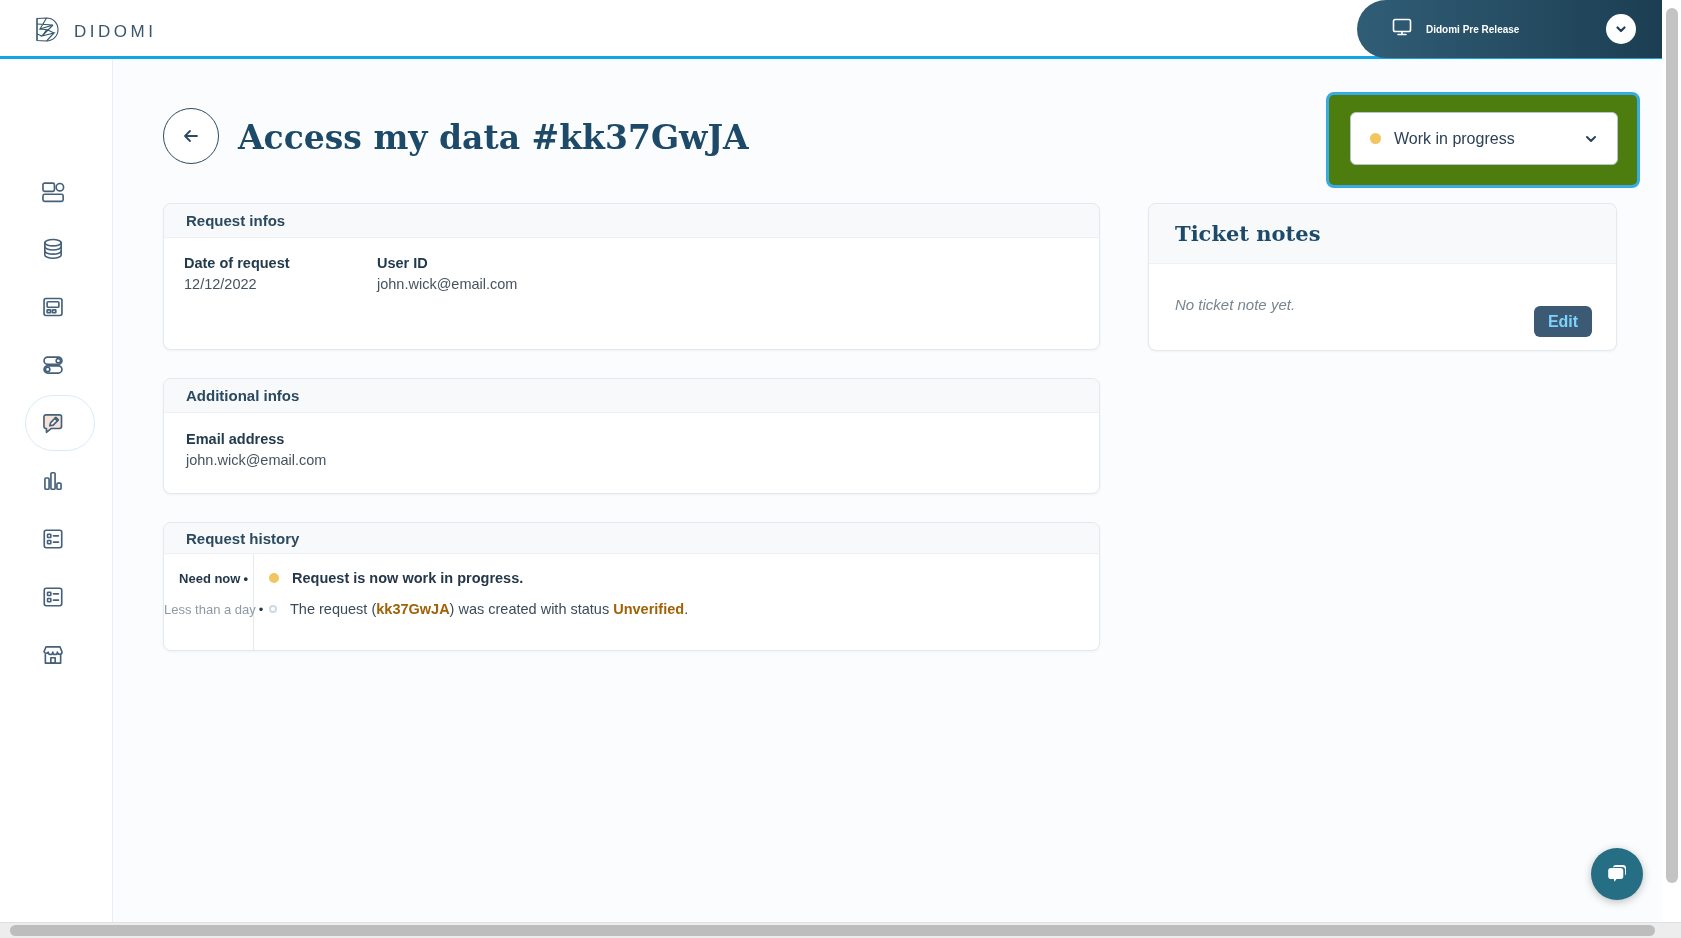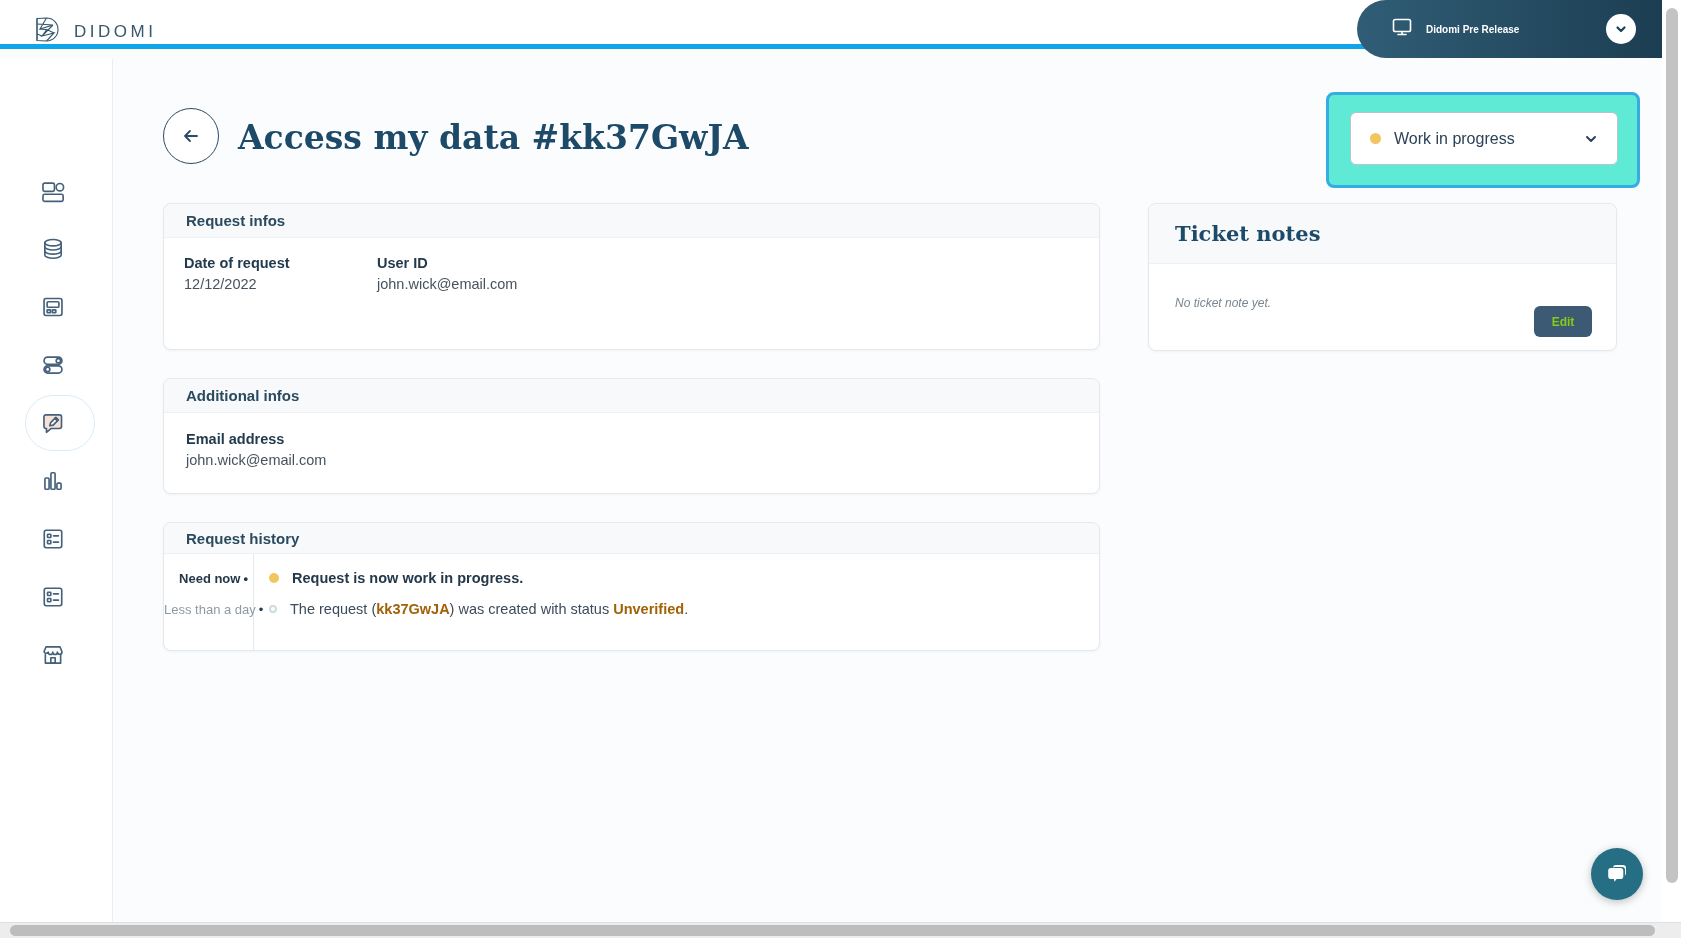"DIDOMI" .topbar { border-bottom: 5px solid #0ea5e9 -> 3px solid #0ea5e9; height: 49px -> 59px }
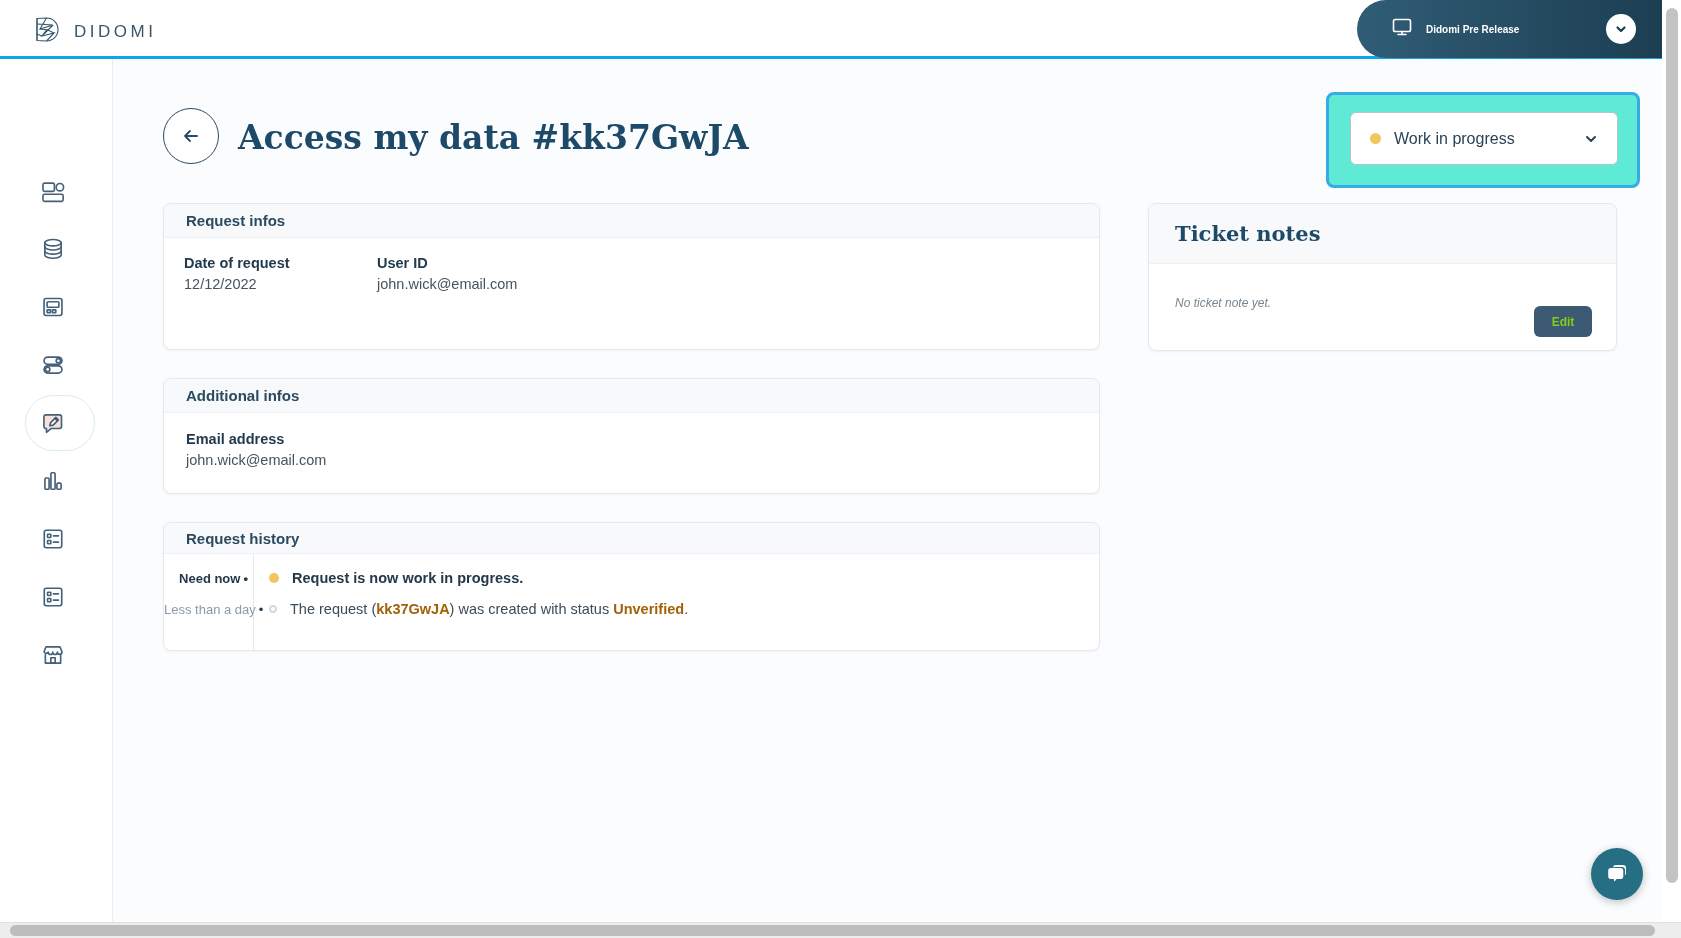"Work in progress" .status-box { background: #5eead4 -> #4d7c0f }
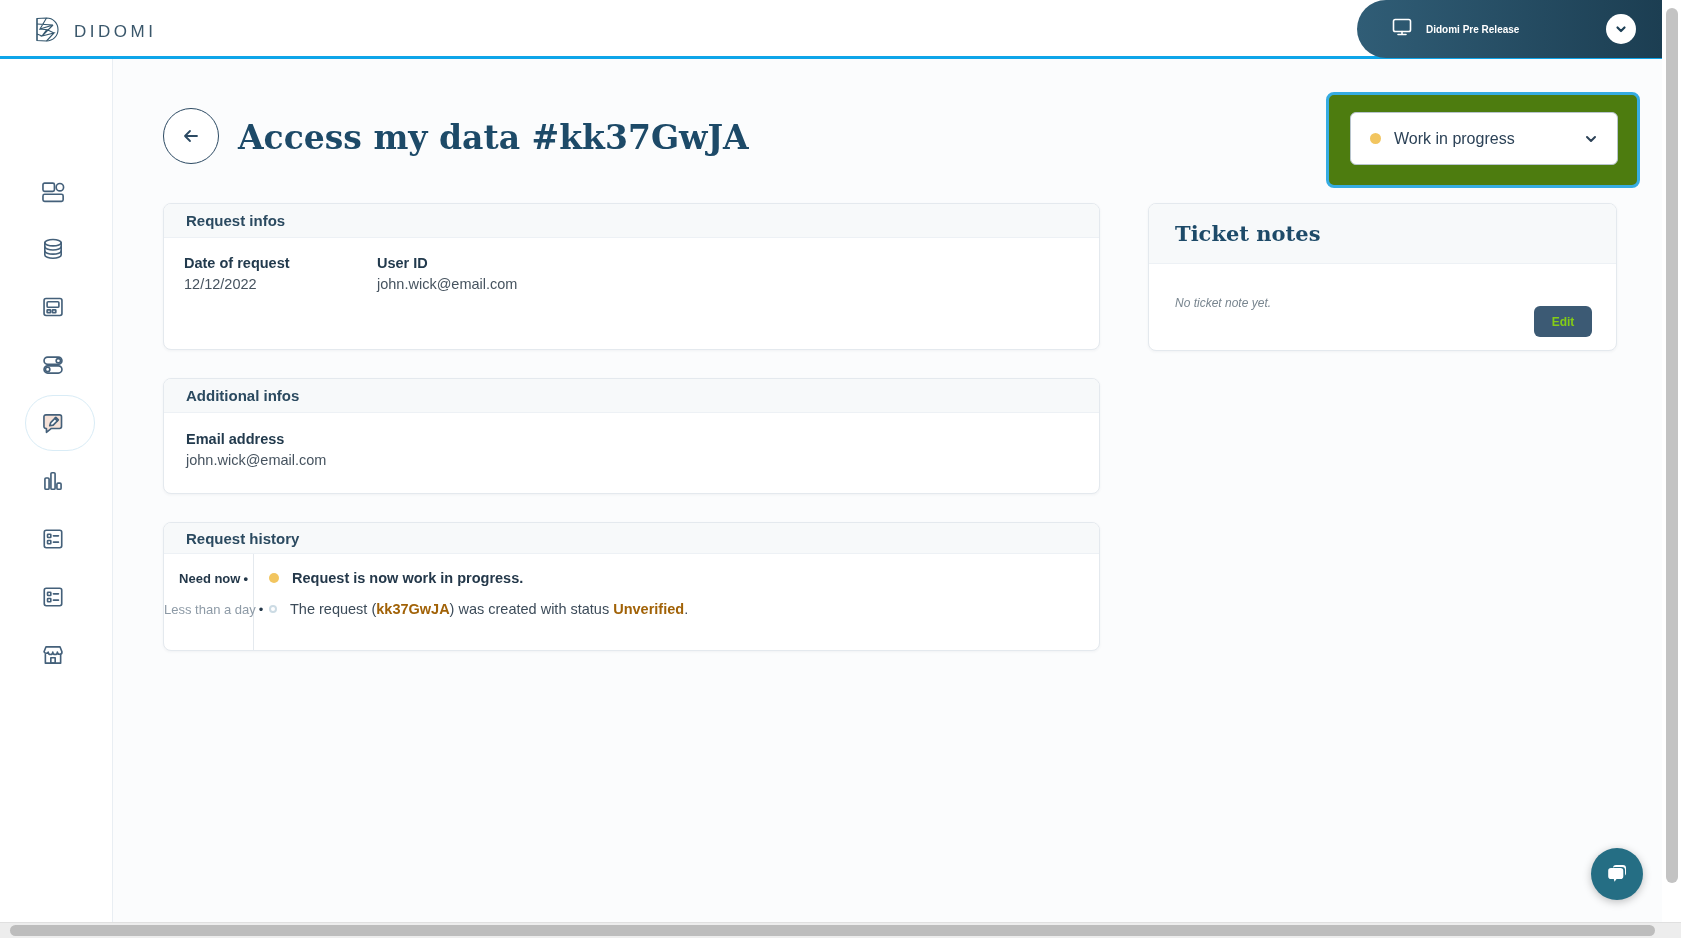"No ticket note yet." .notes-empty { font-size: 12px -> 15px }
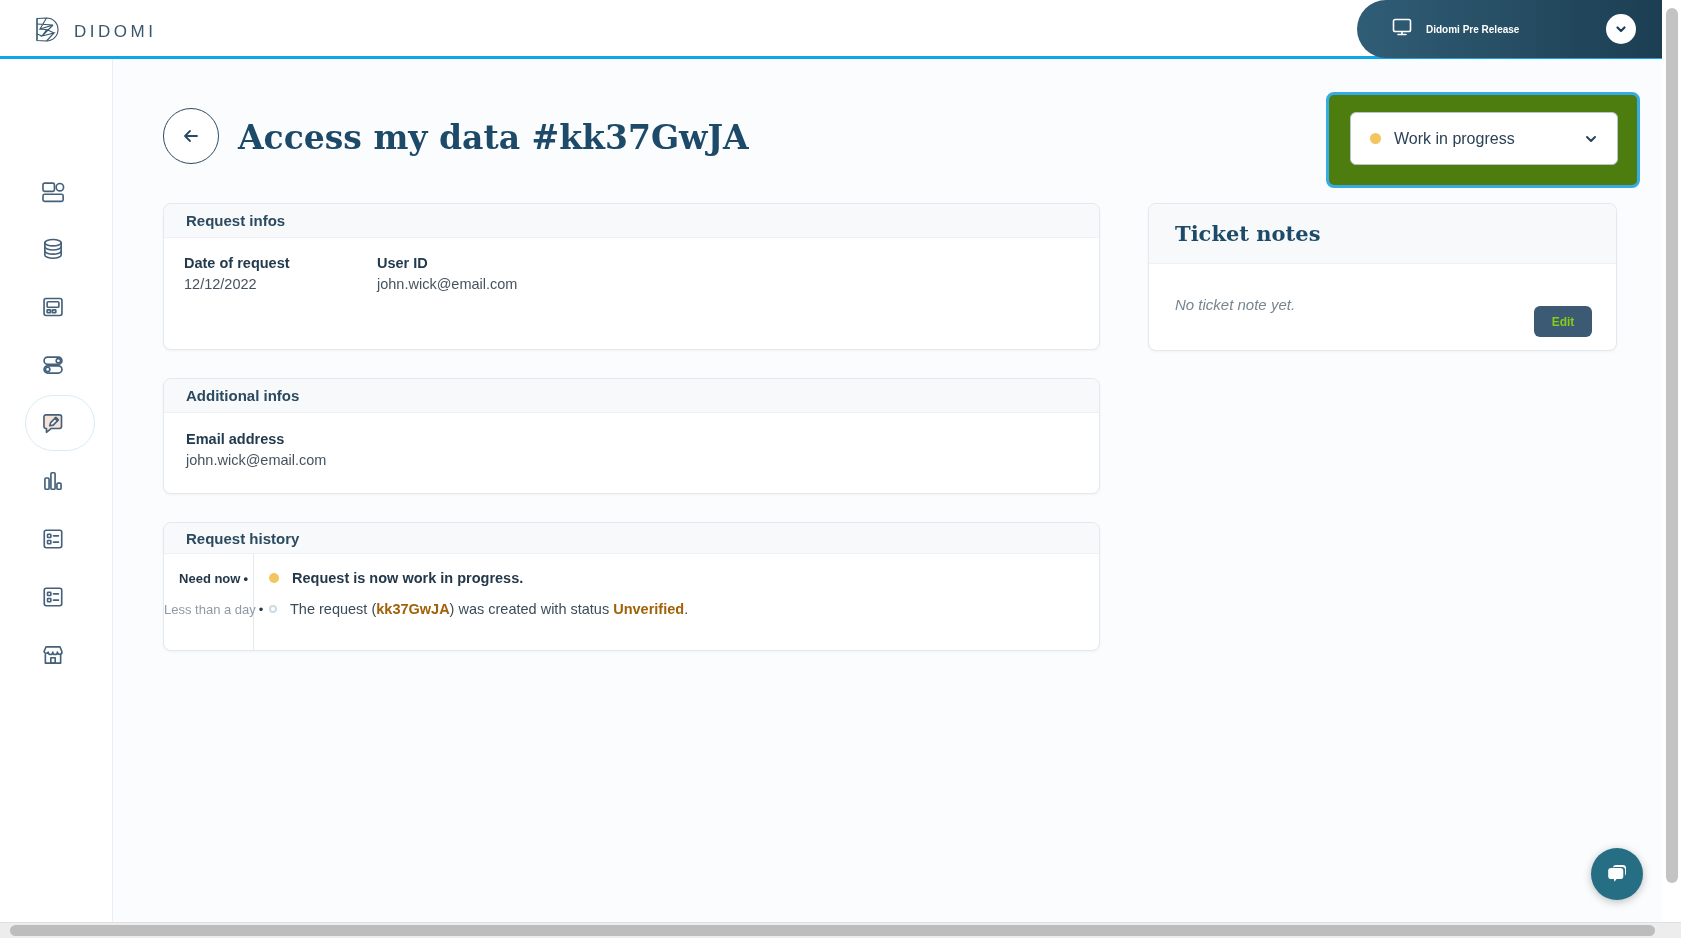"Edit" .edit-btn { color: #84cc16 -> #7dd3fc; font-size: 12px -> 16px }
